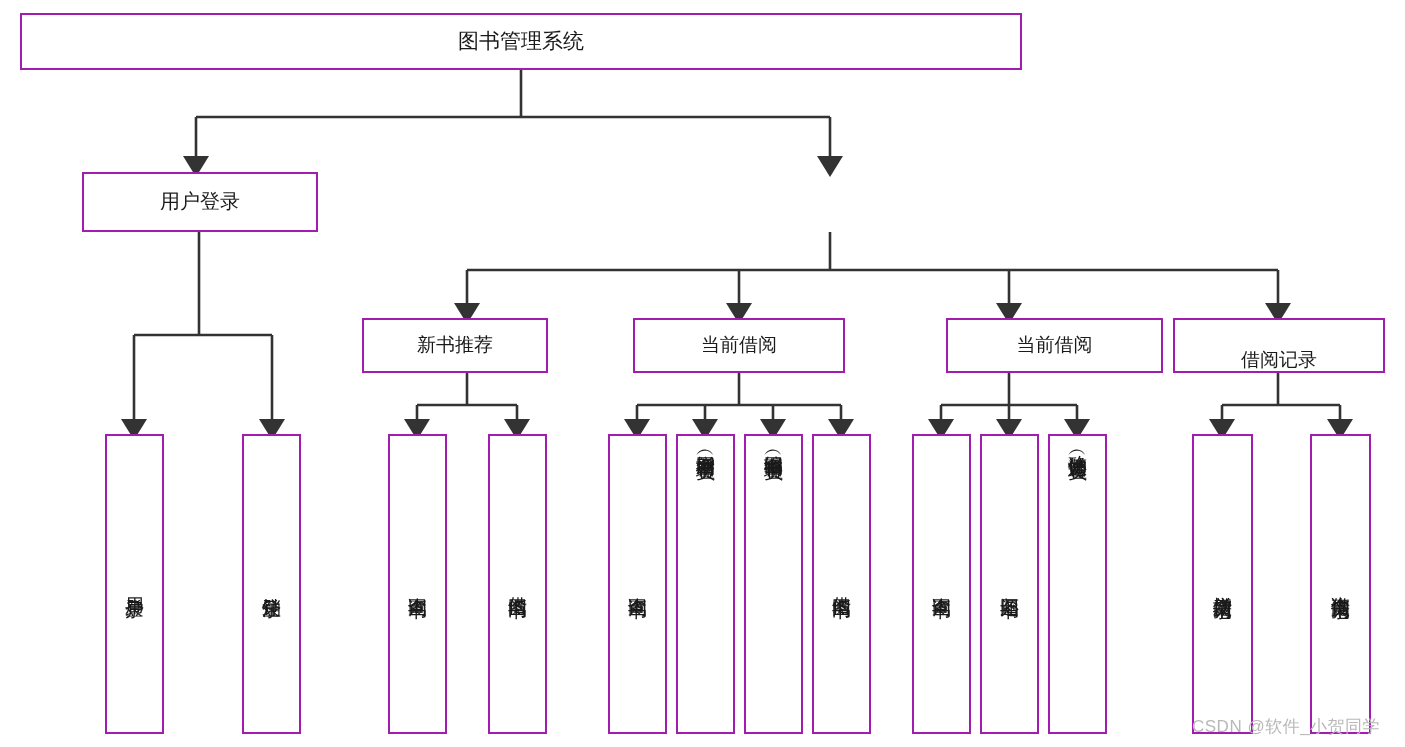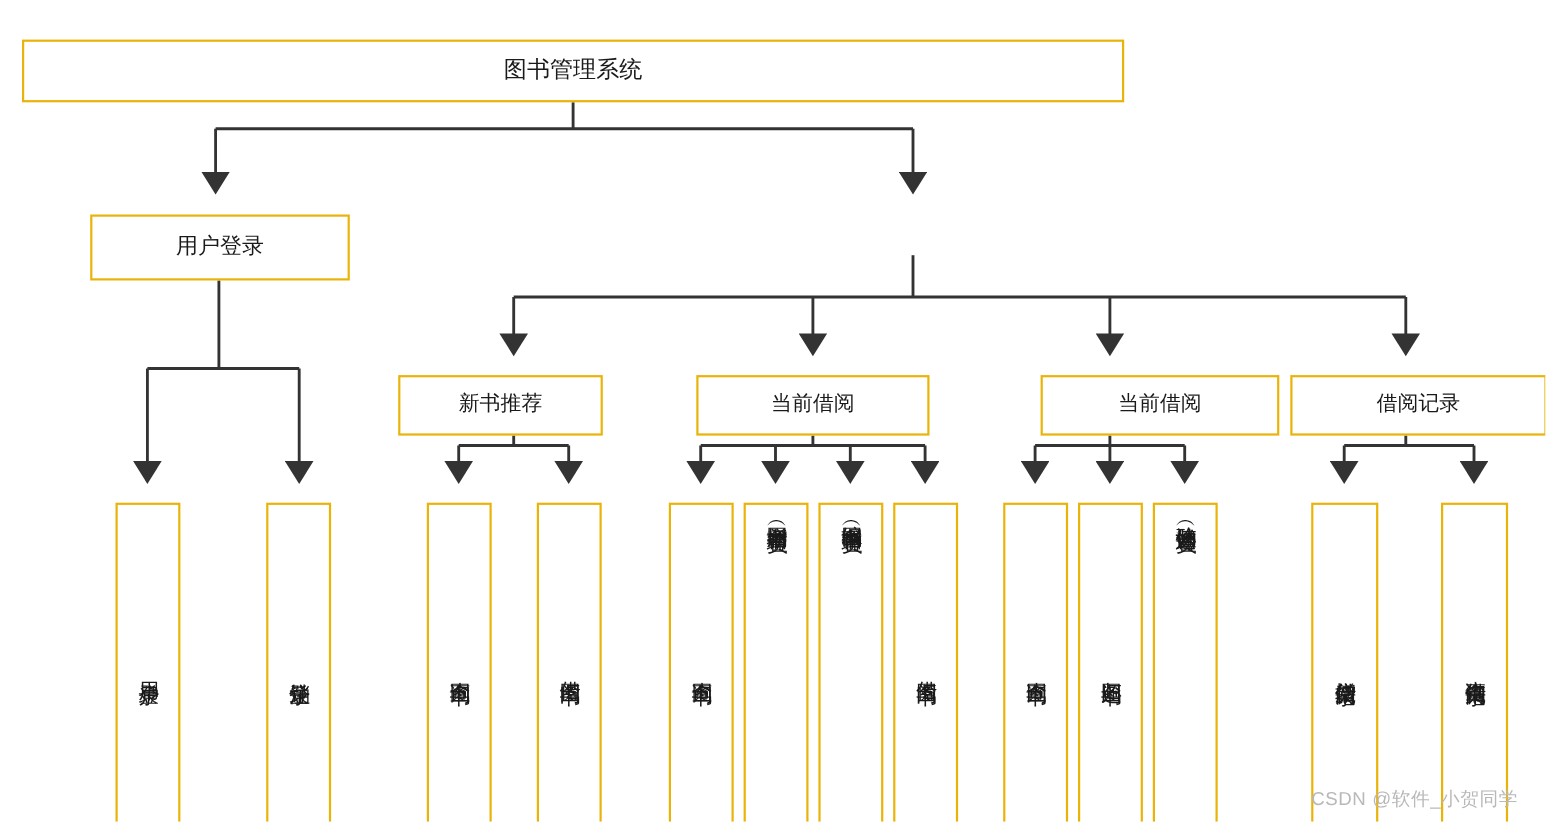"图书管理系统" .node { border: 2px solid #eab308 -> 2px solid #a21caf; margin-top: 23px -> none }
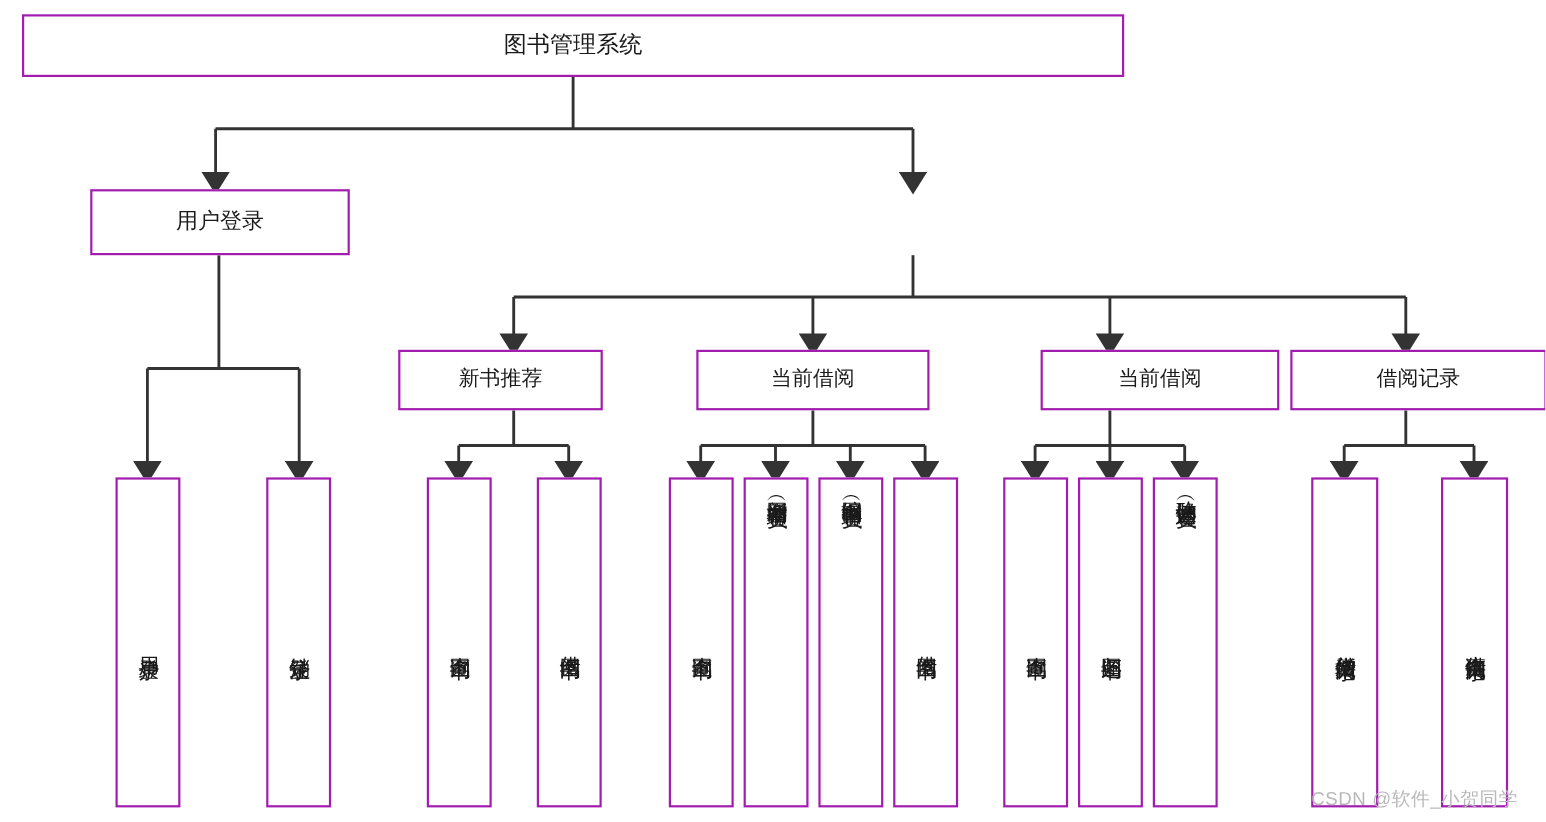"借阅记录" div.node { align-items: none -> flex-end; width: 233px -> 212px }
